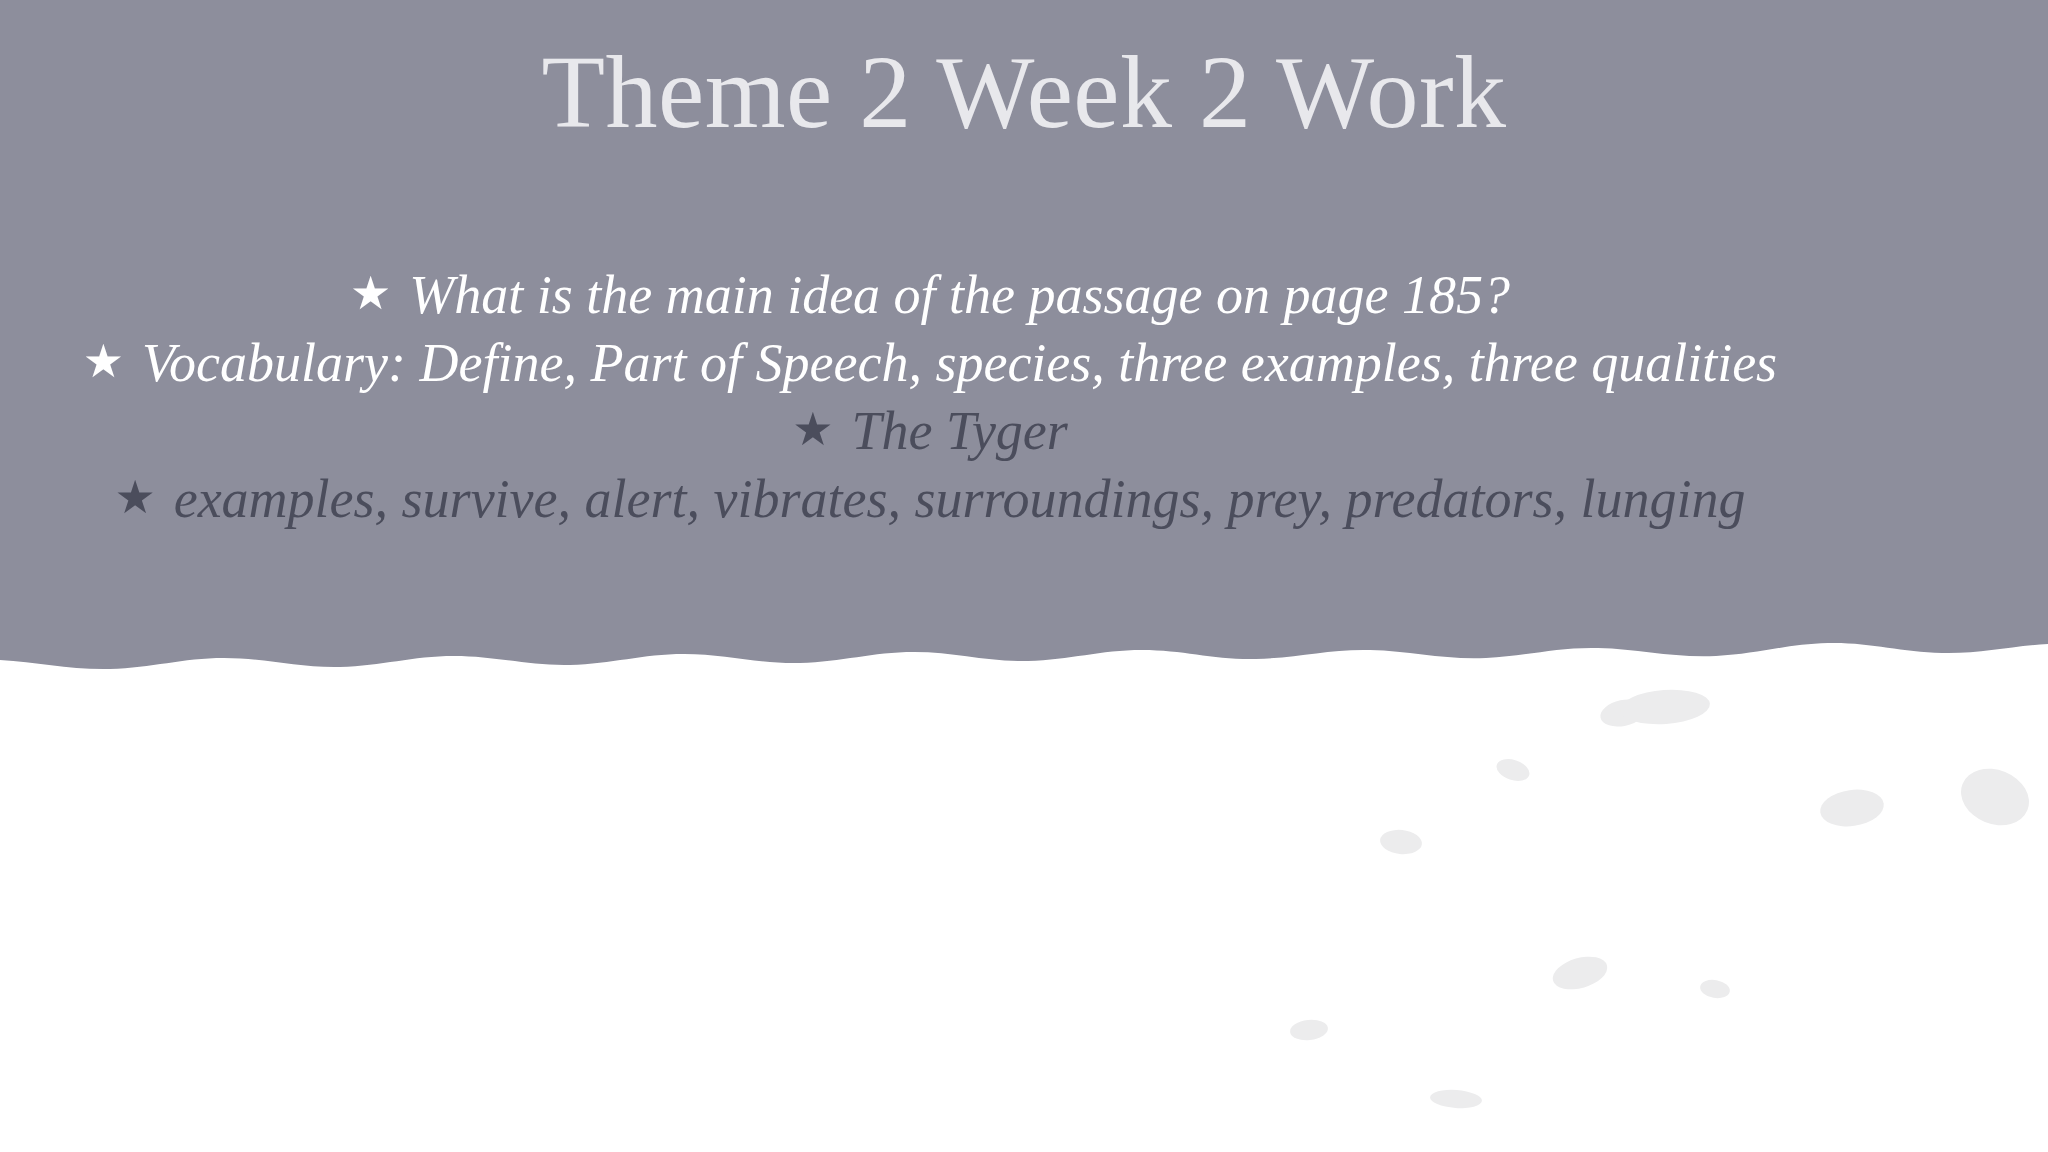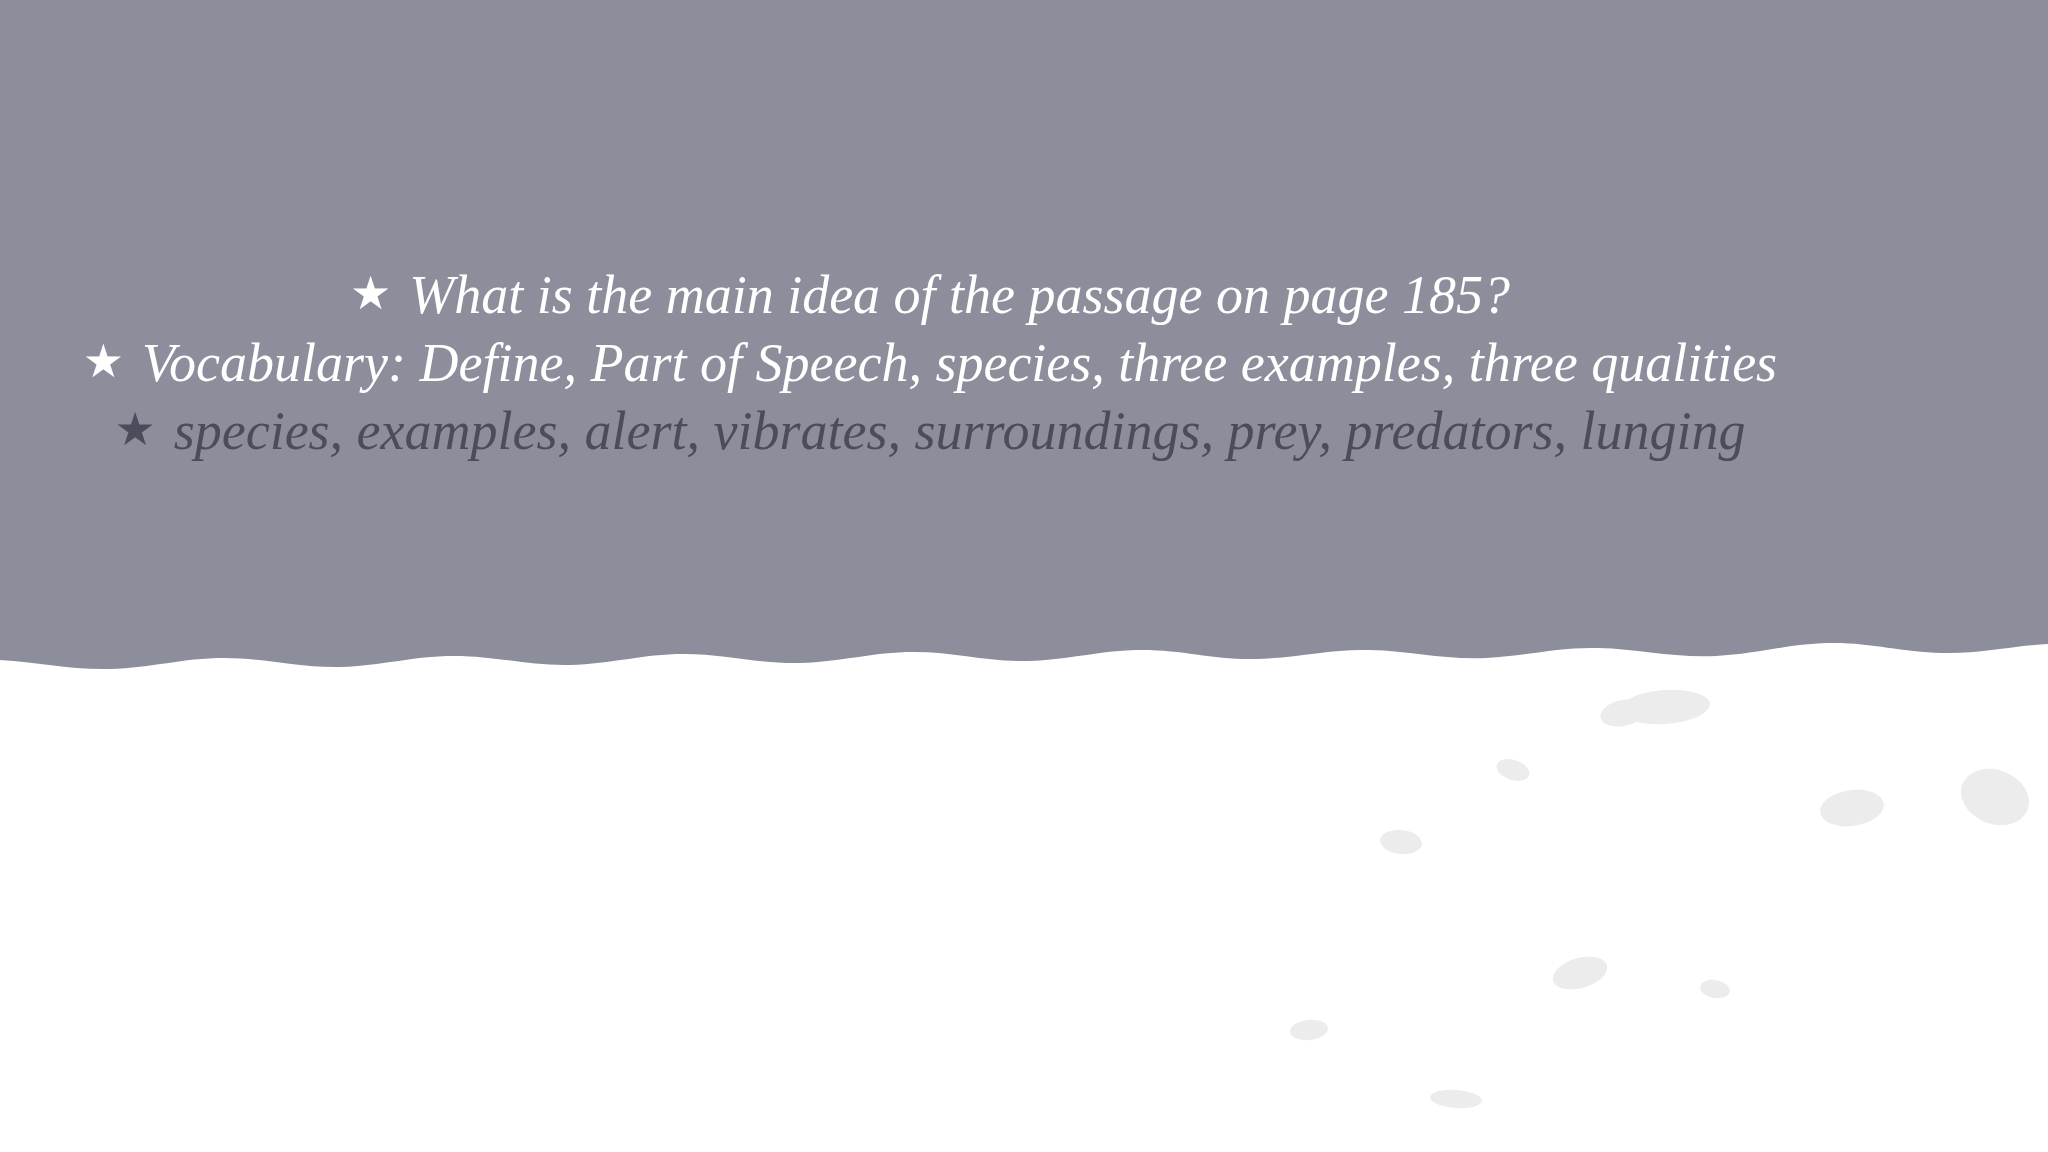"Theme 2 Week 2 Work" h1 { html: none -> <h1>Theme 2 Week 2 Work</h1> }
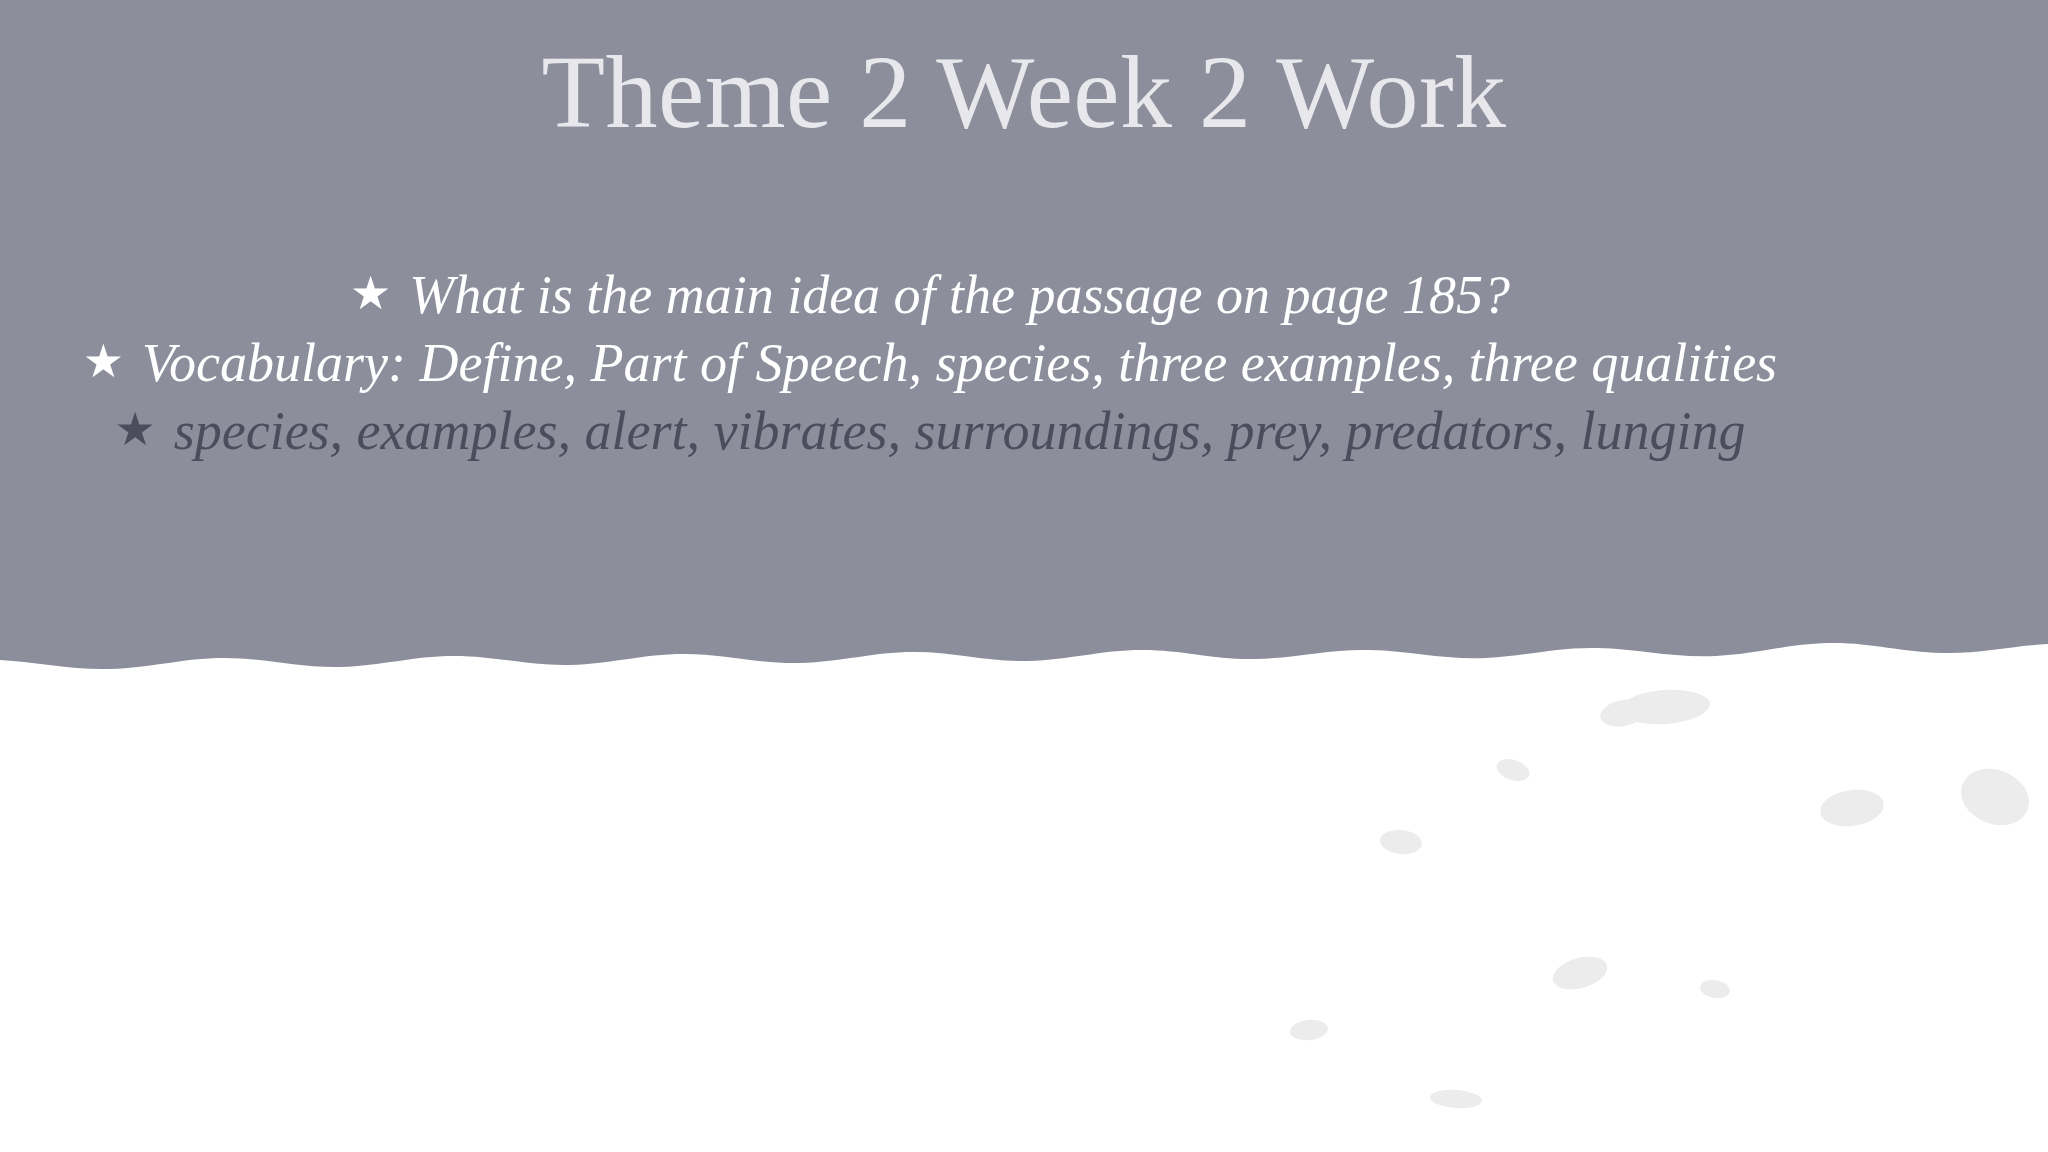"★ The Tyger" li.bullet { html: none -> <li> <span>★</span><span>The Tyger</span> </li> }
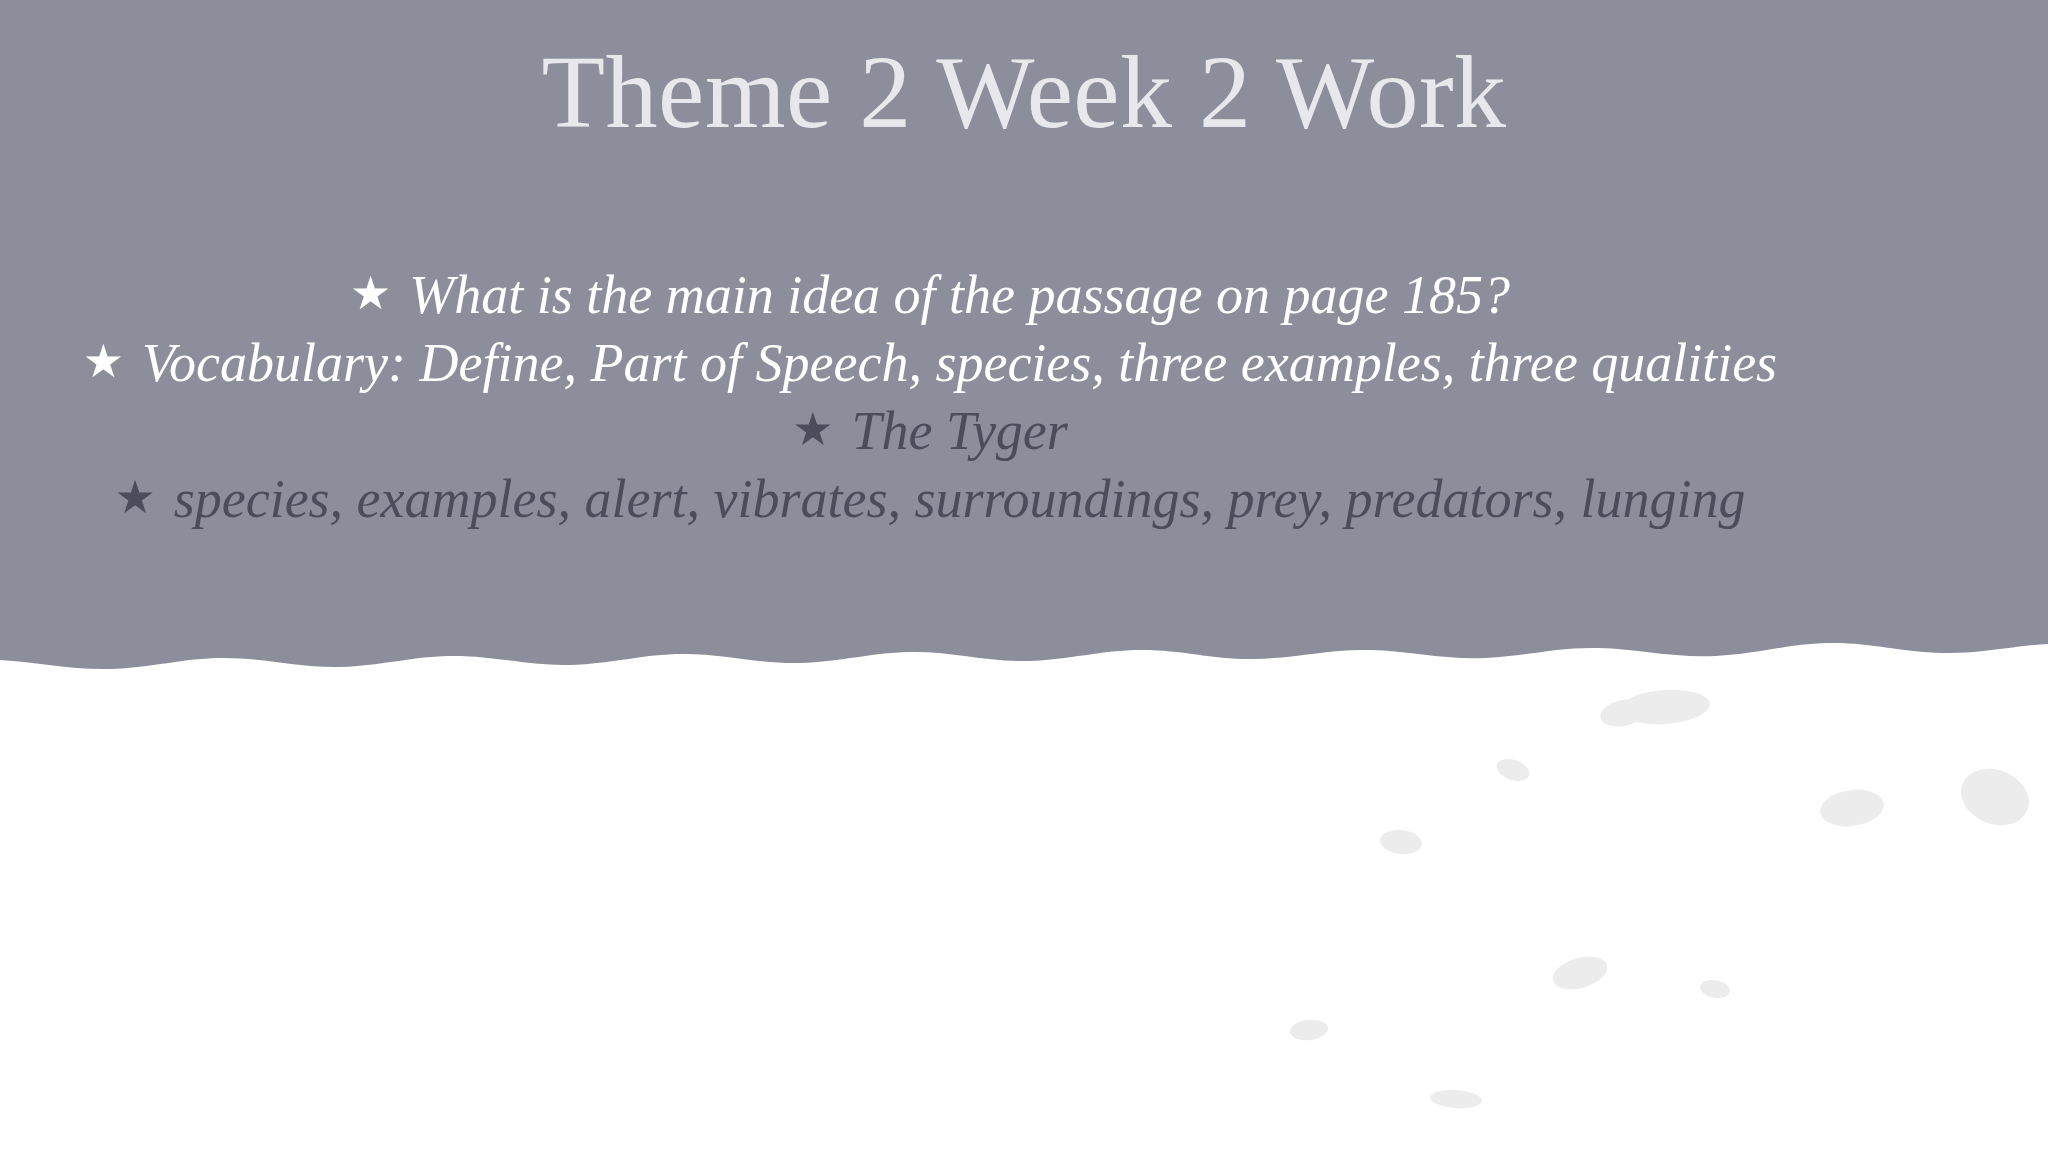"species, examples, alert, vibrates," span { text: species, examples -> examples, survive }
